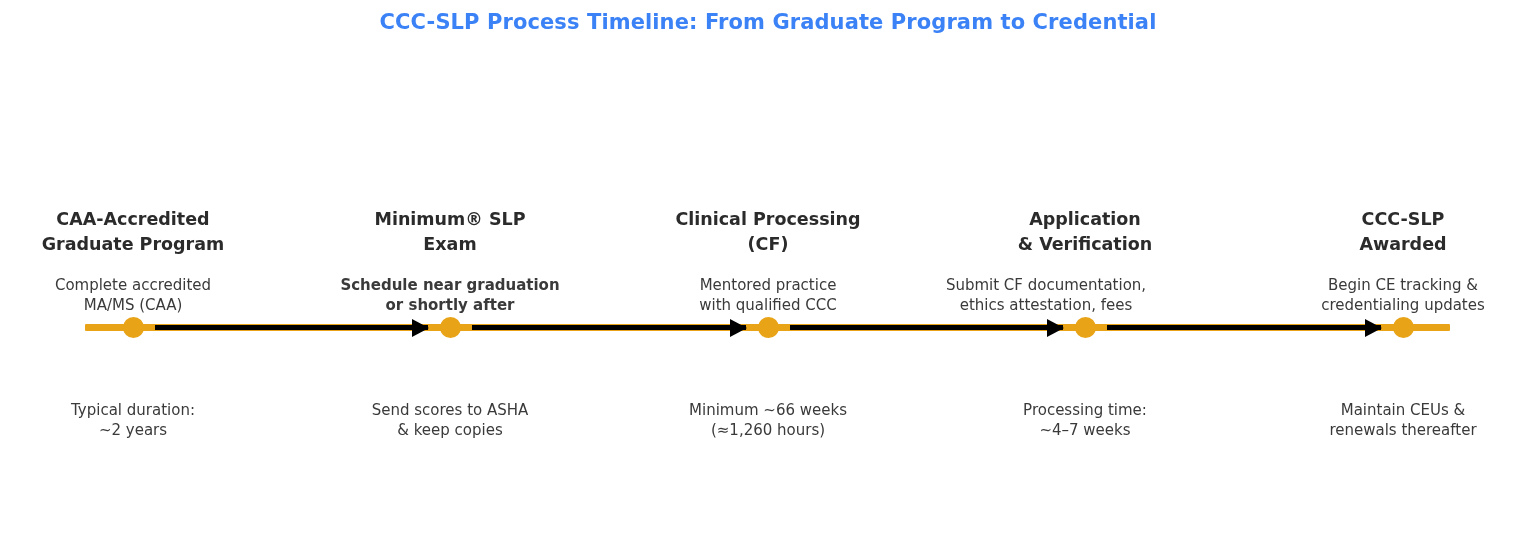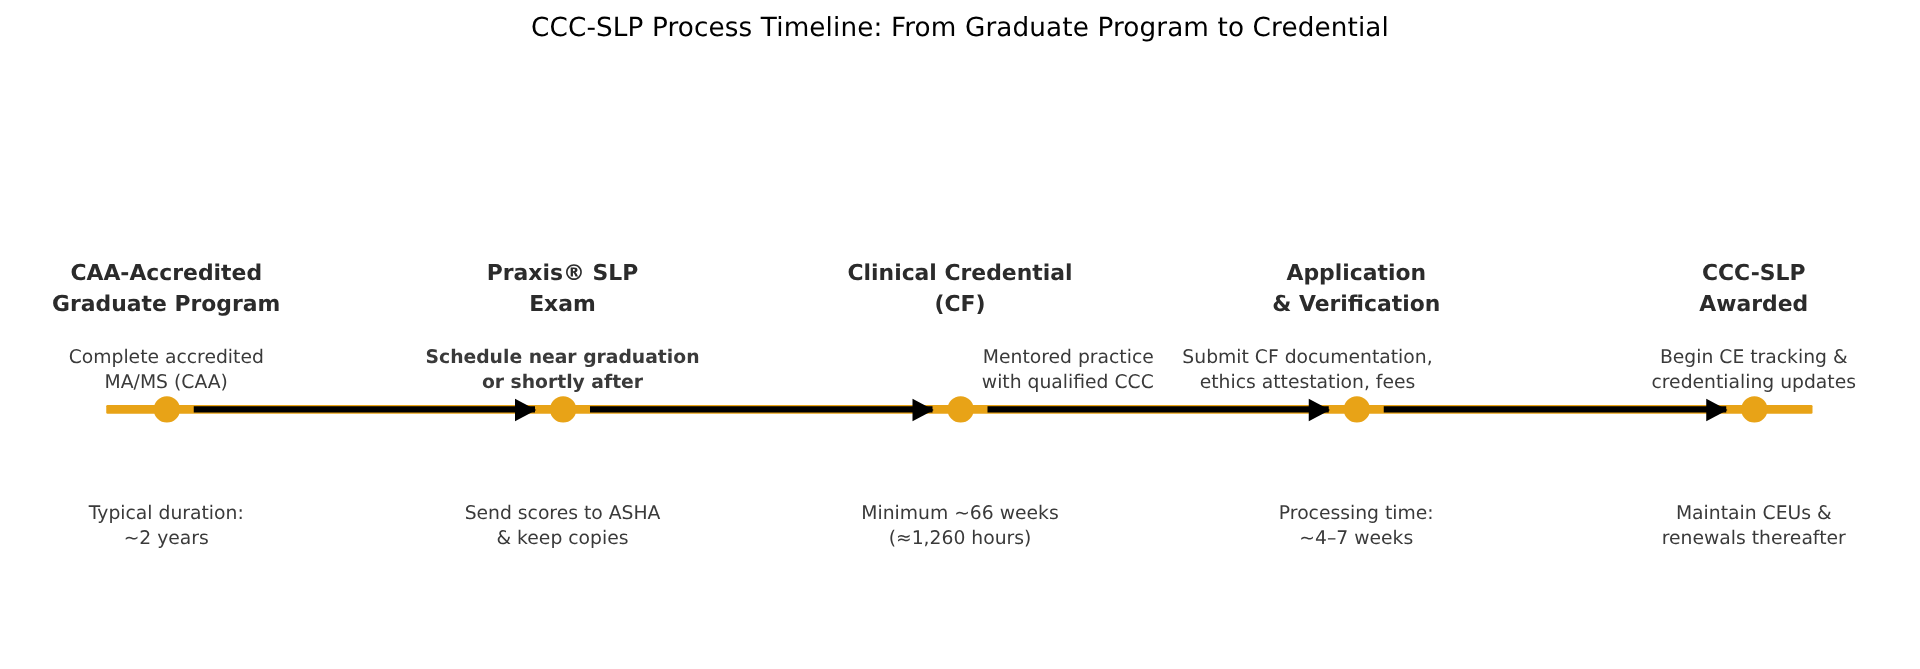"CCC-SLP Process Timeline: From Graduate" #chart-title { color: #000000 -> #3b82f6; font-weight: 400 -> 700 }
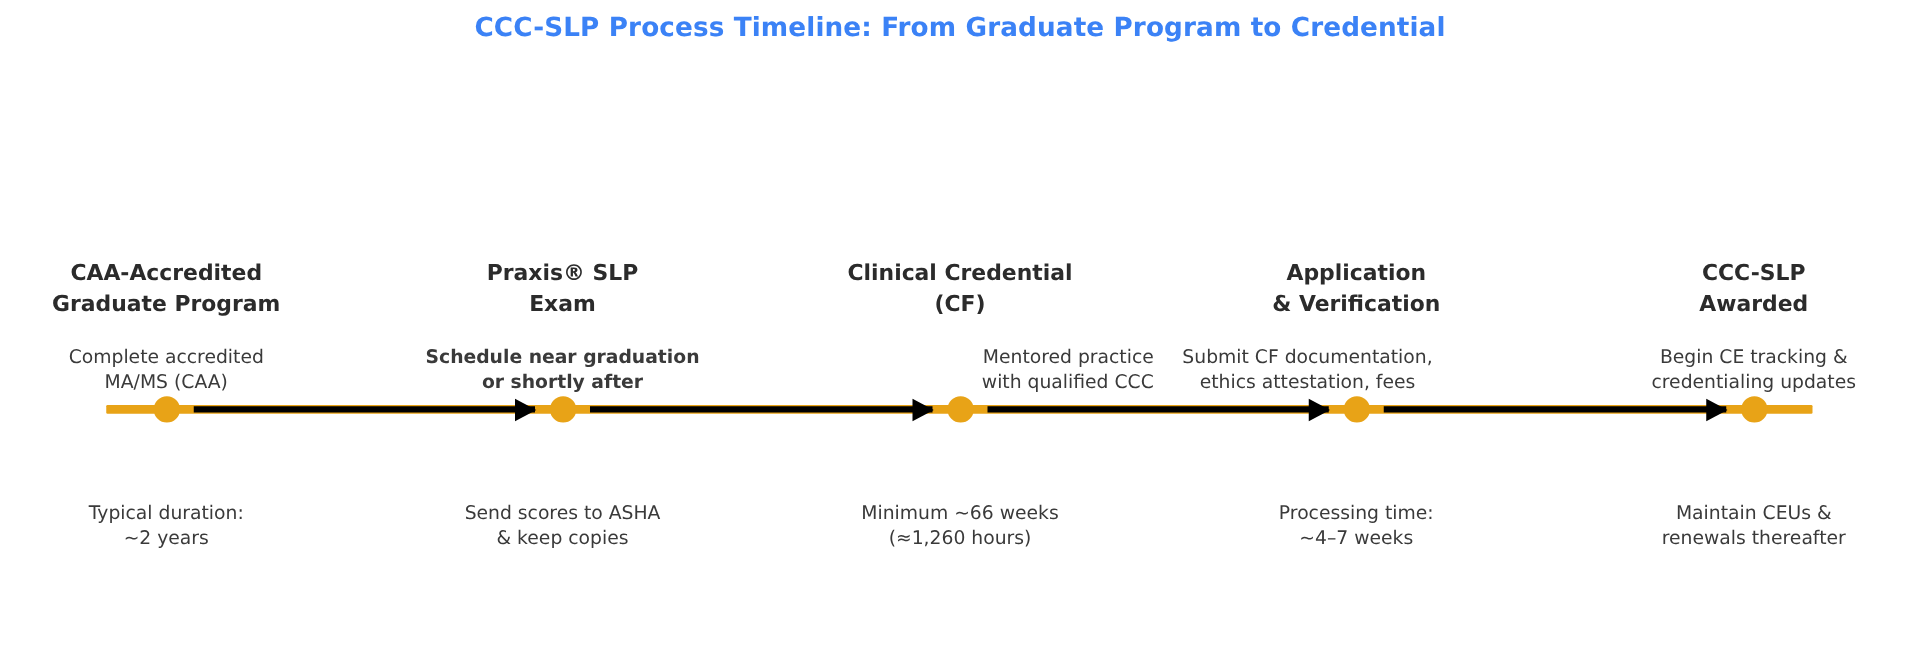"Praxis® SLP" div.milestone-heading { text: Praxis -> Minimum }
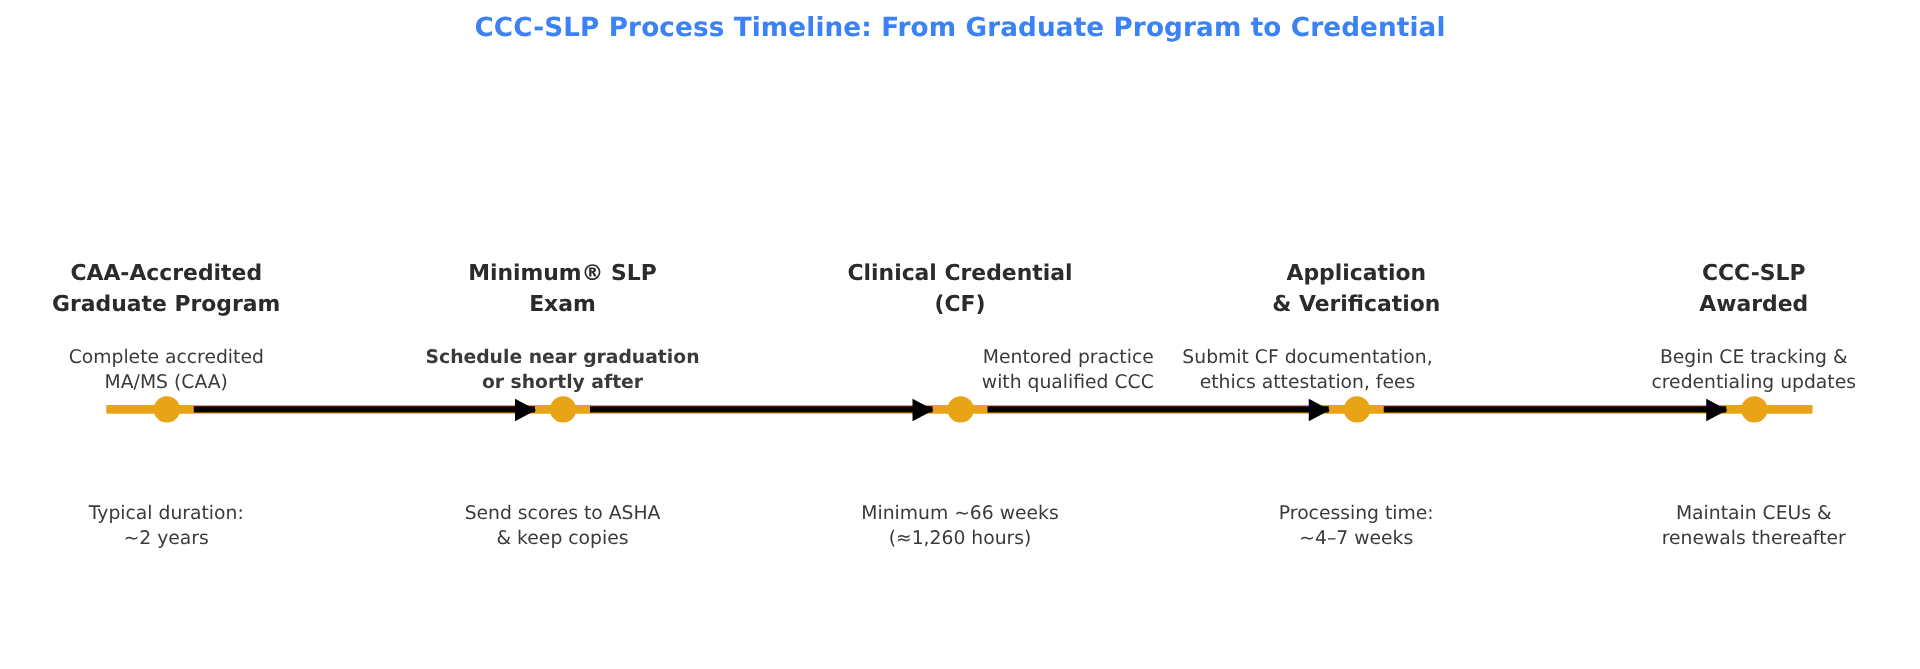"Clinical Credential" div.milestone-heading { text: Credential -> Processing }
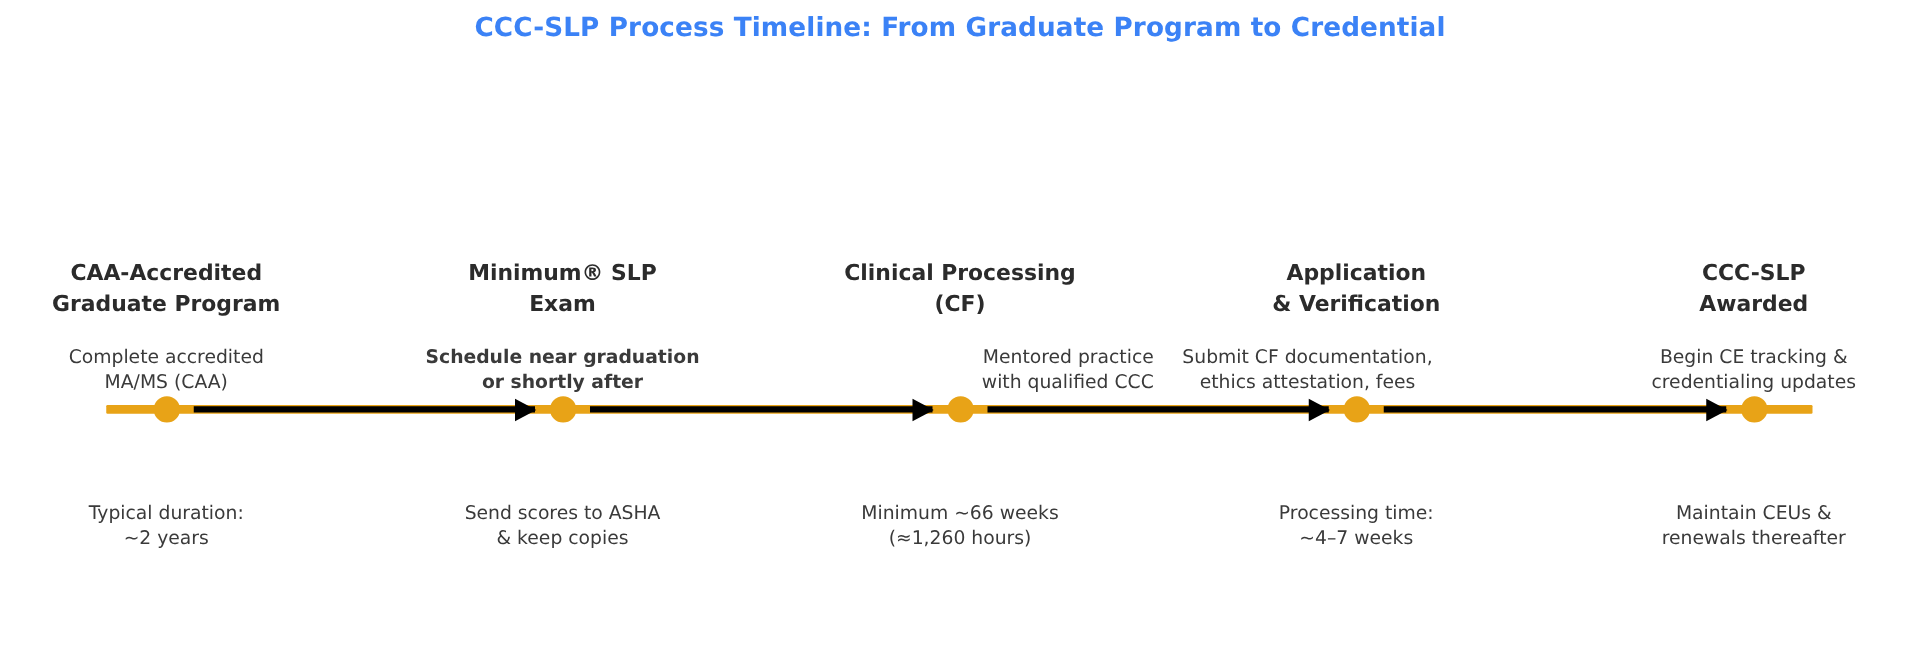"Mentored practice" div.milestone-desc { text-align: right -> none }
